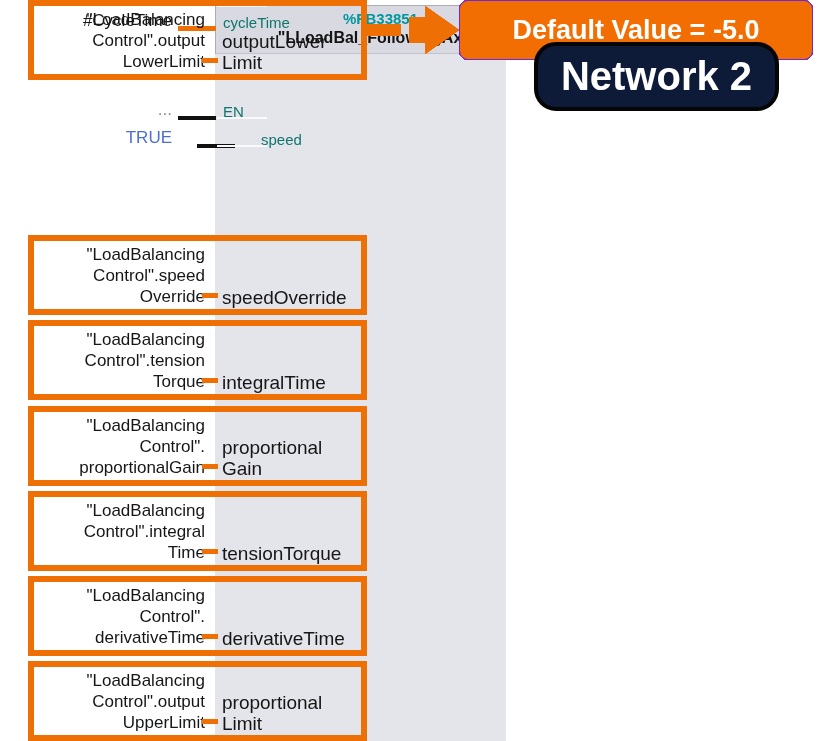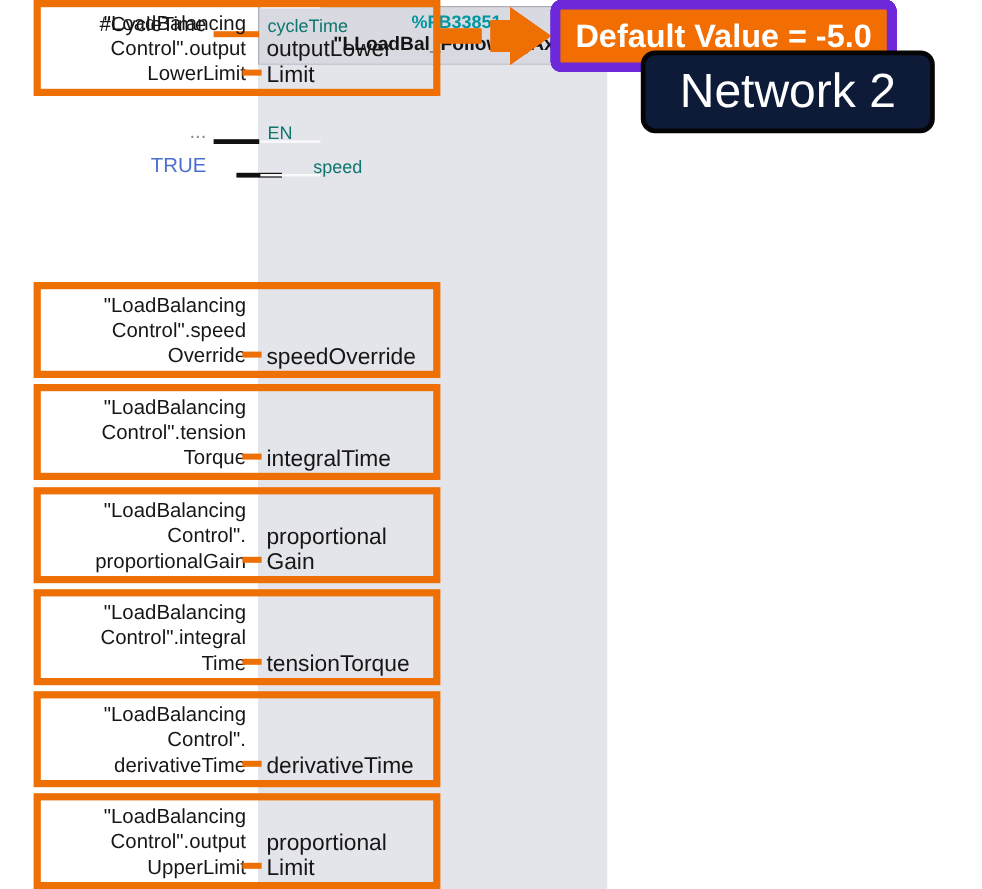"Default Value = -5.0" .callout { border: 8px solid #6d28d9 -> 1px solid #6d28d9; width: 288px -> 354px }
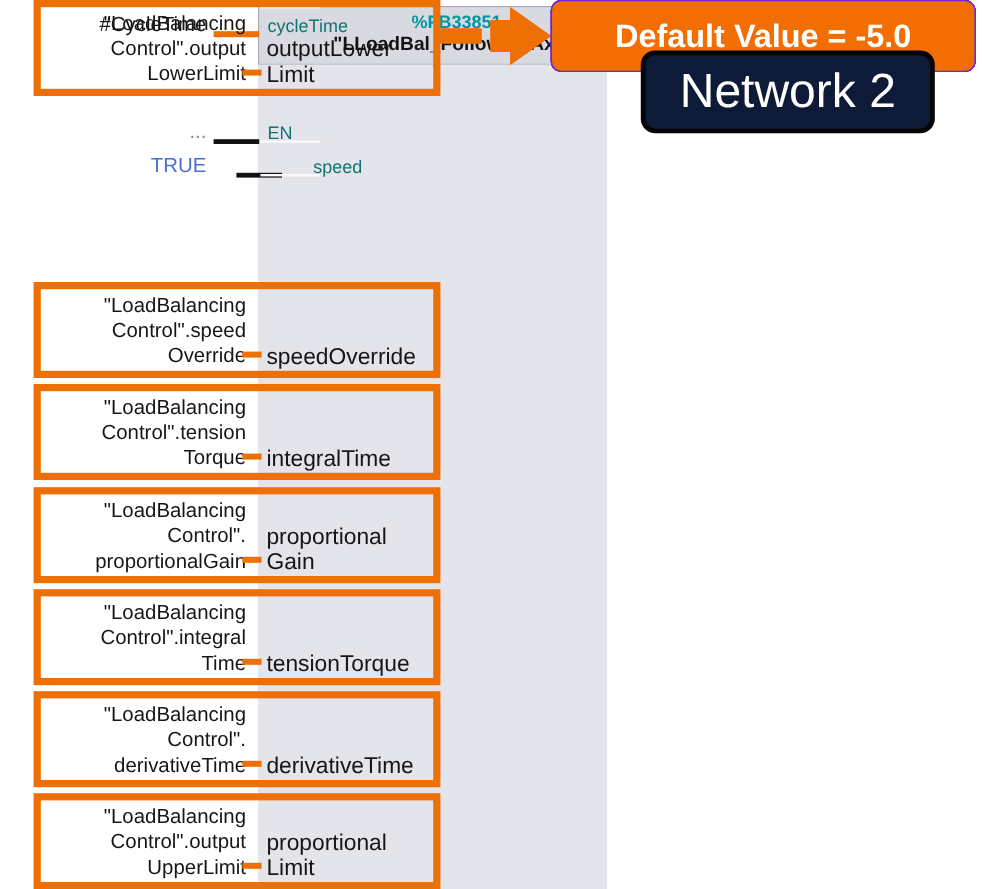"Network 2" .network-label { border-radius: 12px -> 22px; font-weight: normal -> bold }
